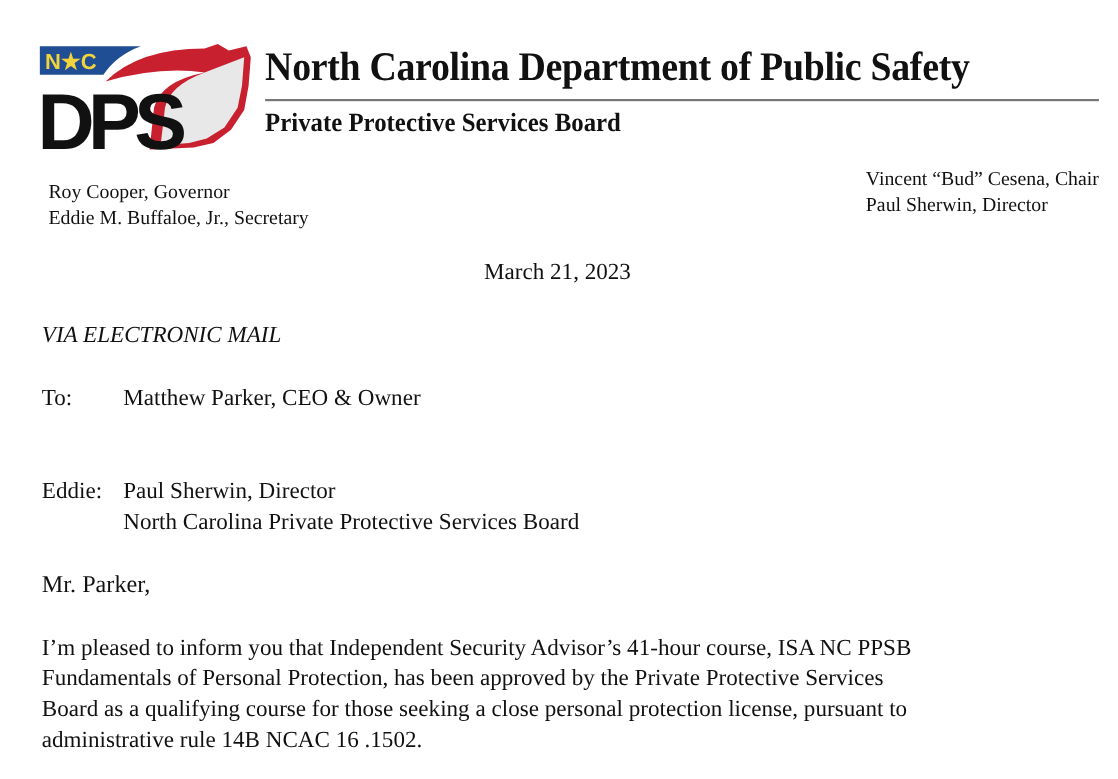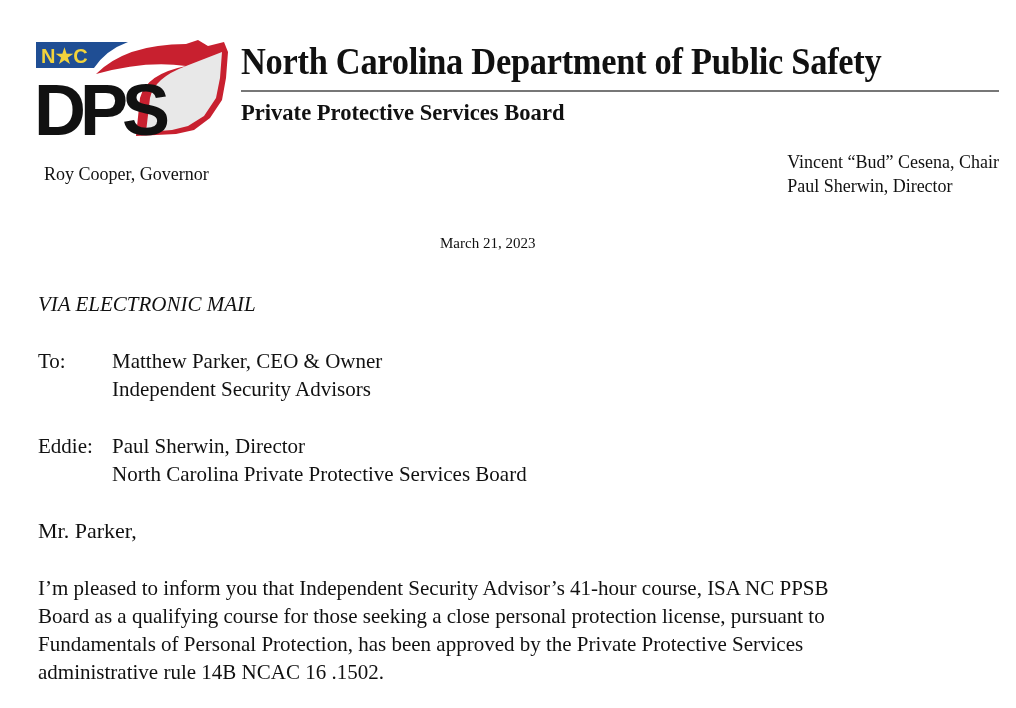"Eddie M. Buffaloe, Jr., Secretary" div { html: none -> <div>Eddie M. Buffaloe, Jr., Secretary</div> }
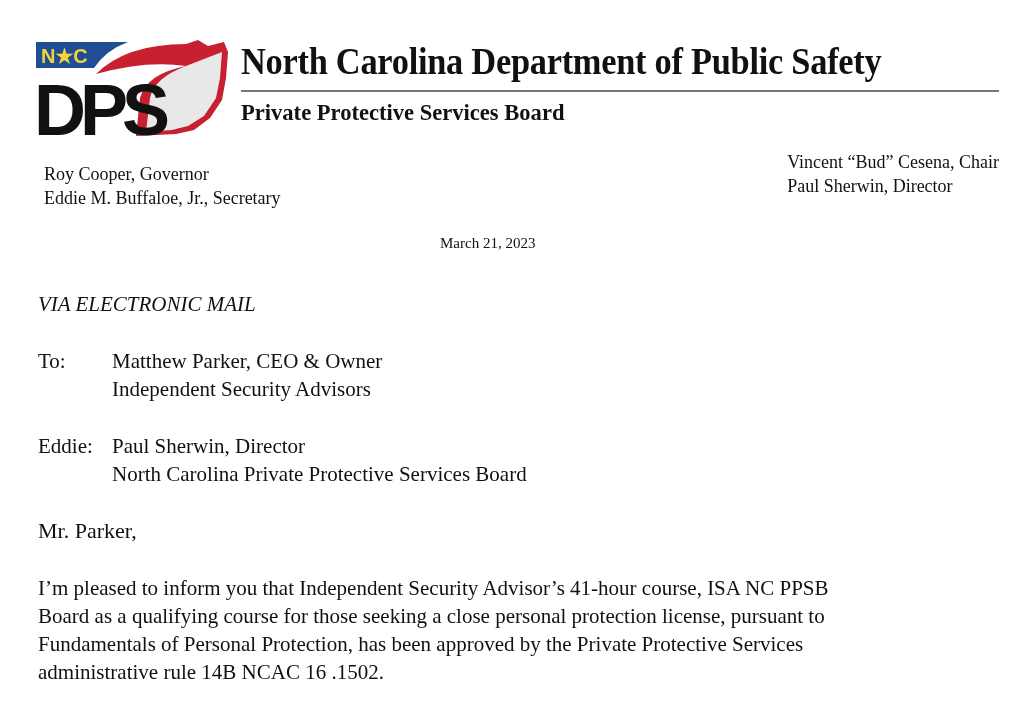"March 21, 2023" .date { font-size: 15px -> 21px }
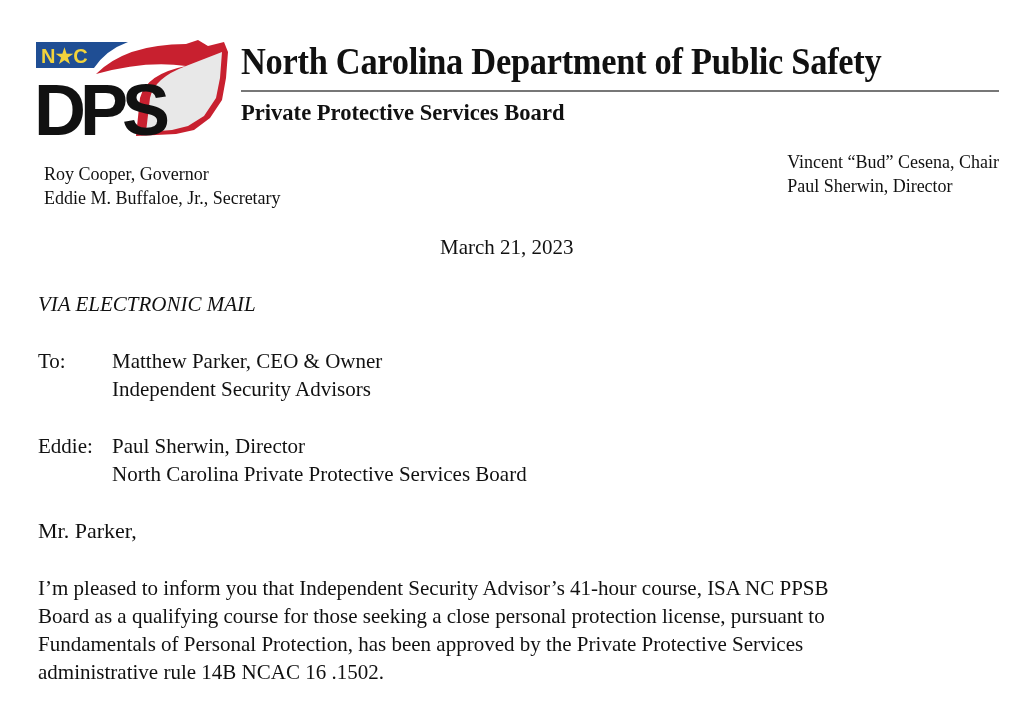"Independent Security Advisors" div { html: <div>Independent Security Advisors</div> -> none }
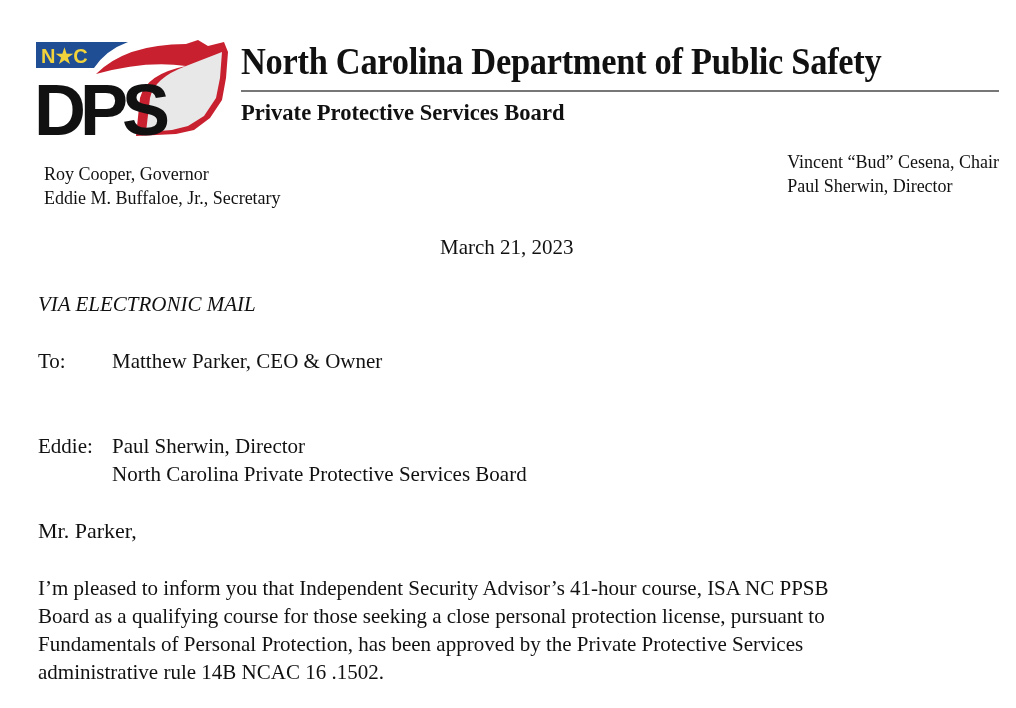"Board as a qualifying course" div { order: before "Fundamentals of Personal Protection, has" -> after "Fundamentals of Personal Protection, has" }
